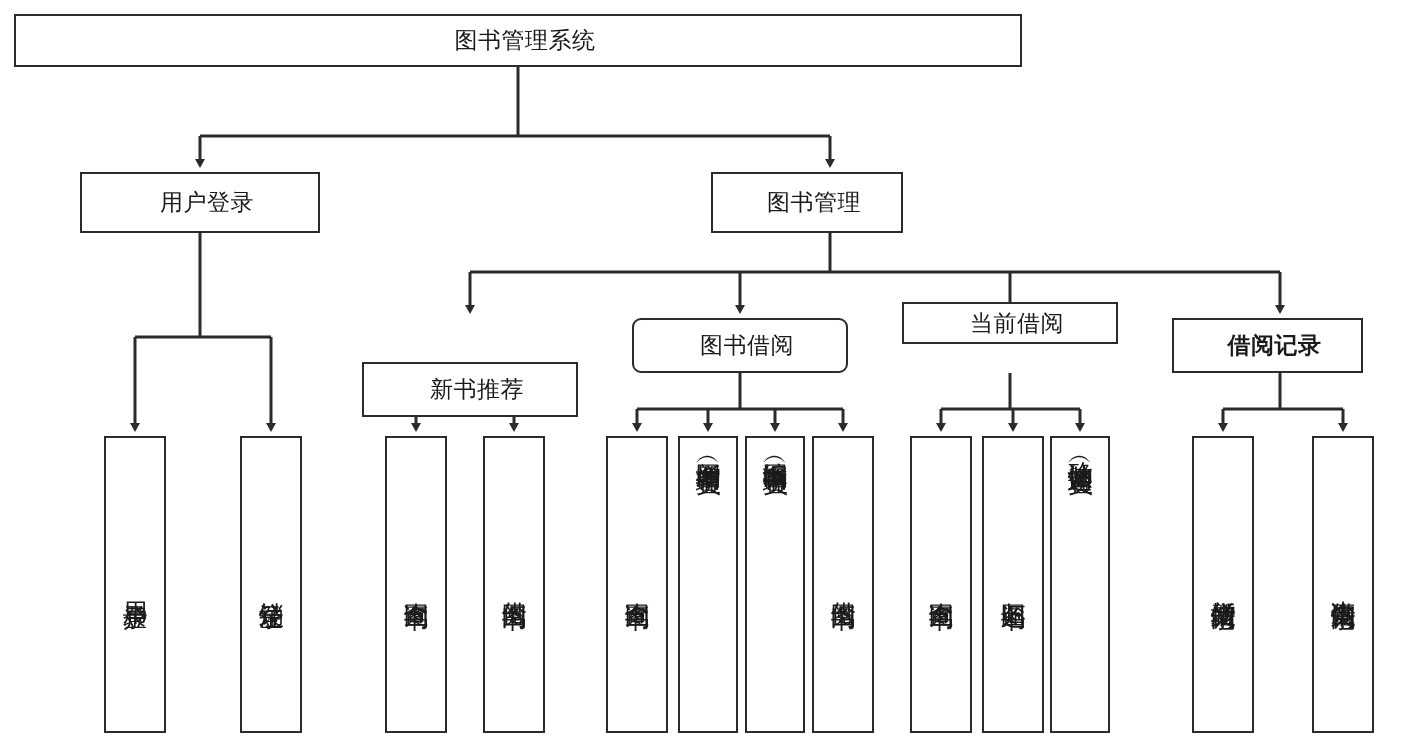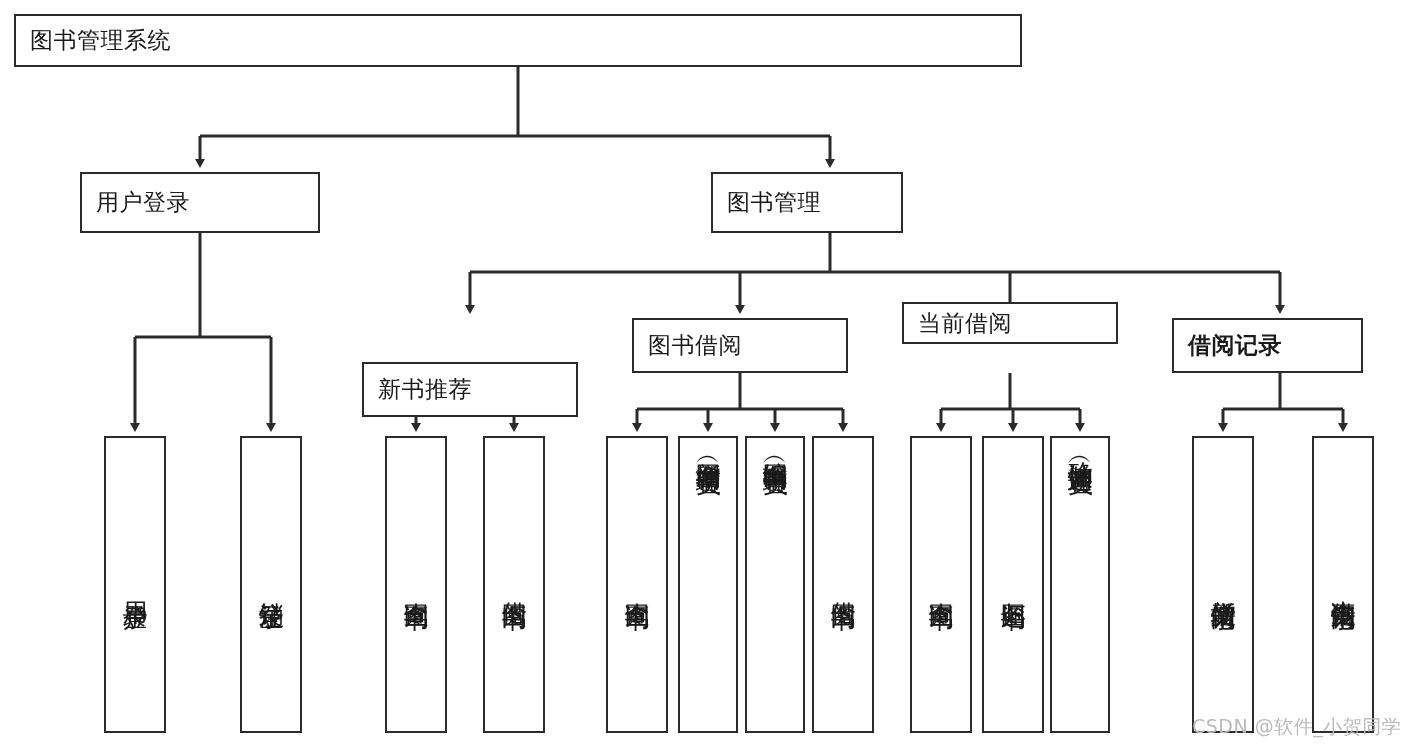"图书管理系统" .node { justify-content: none -> center }
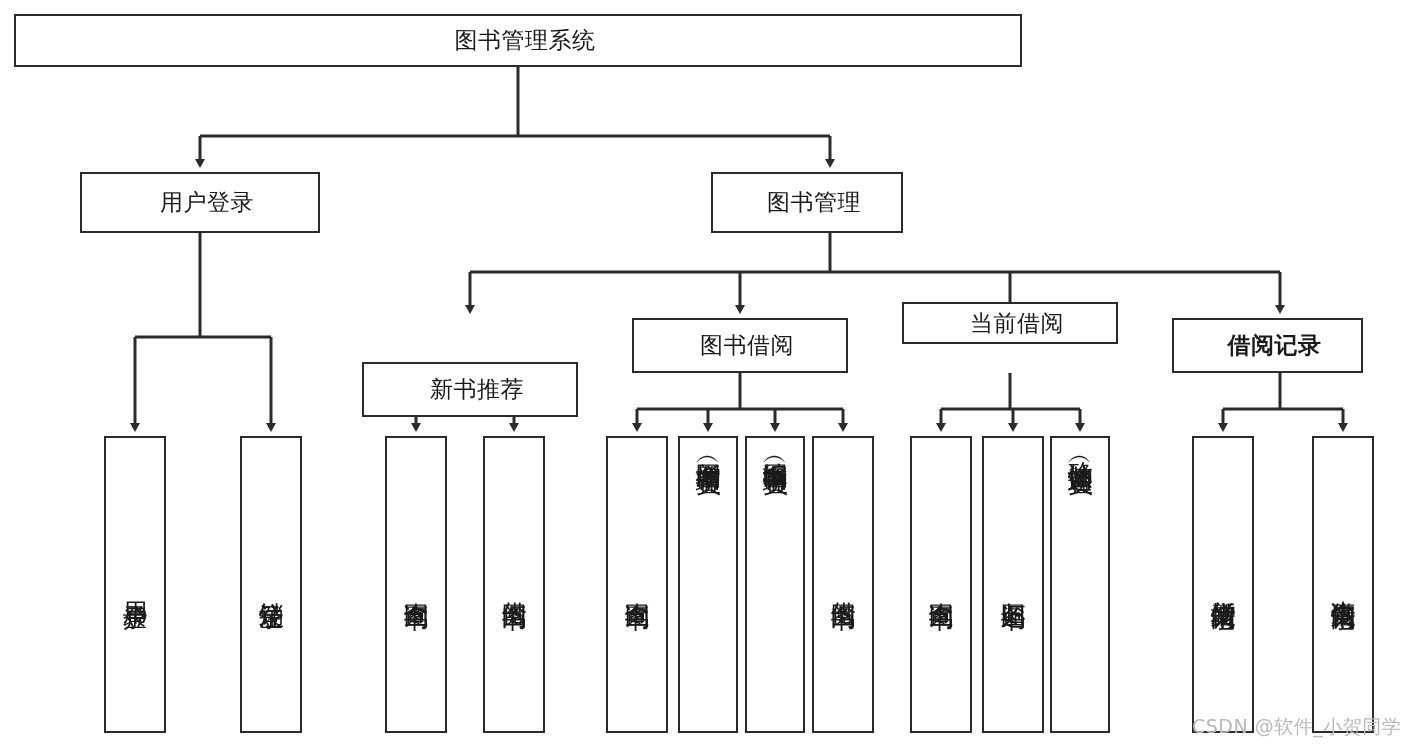"图书借阅" div.node { border-radius: none -> 9px }
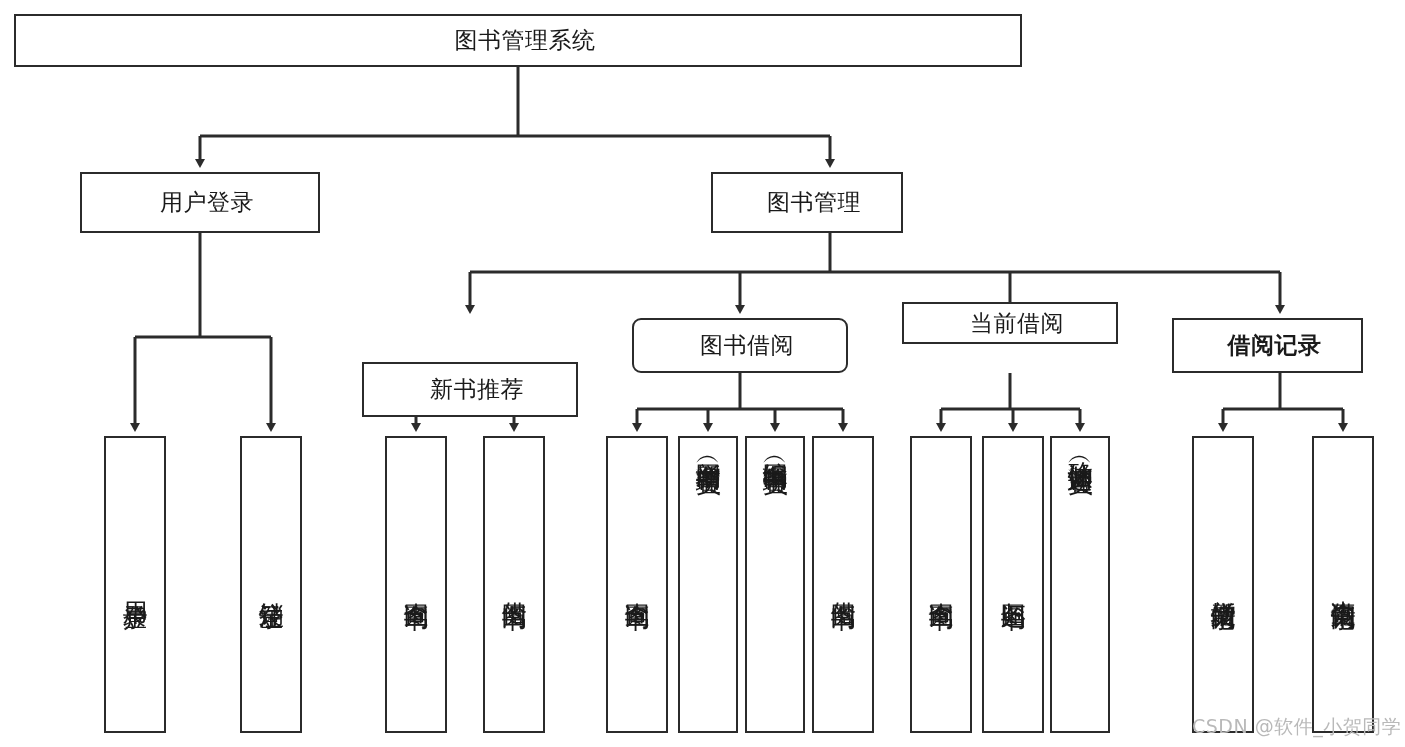"CSDN @软件_小贺同学" div.watermark { html: <div>CSDN @软件_小贺同学</div> -> none }
